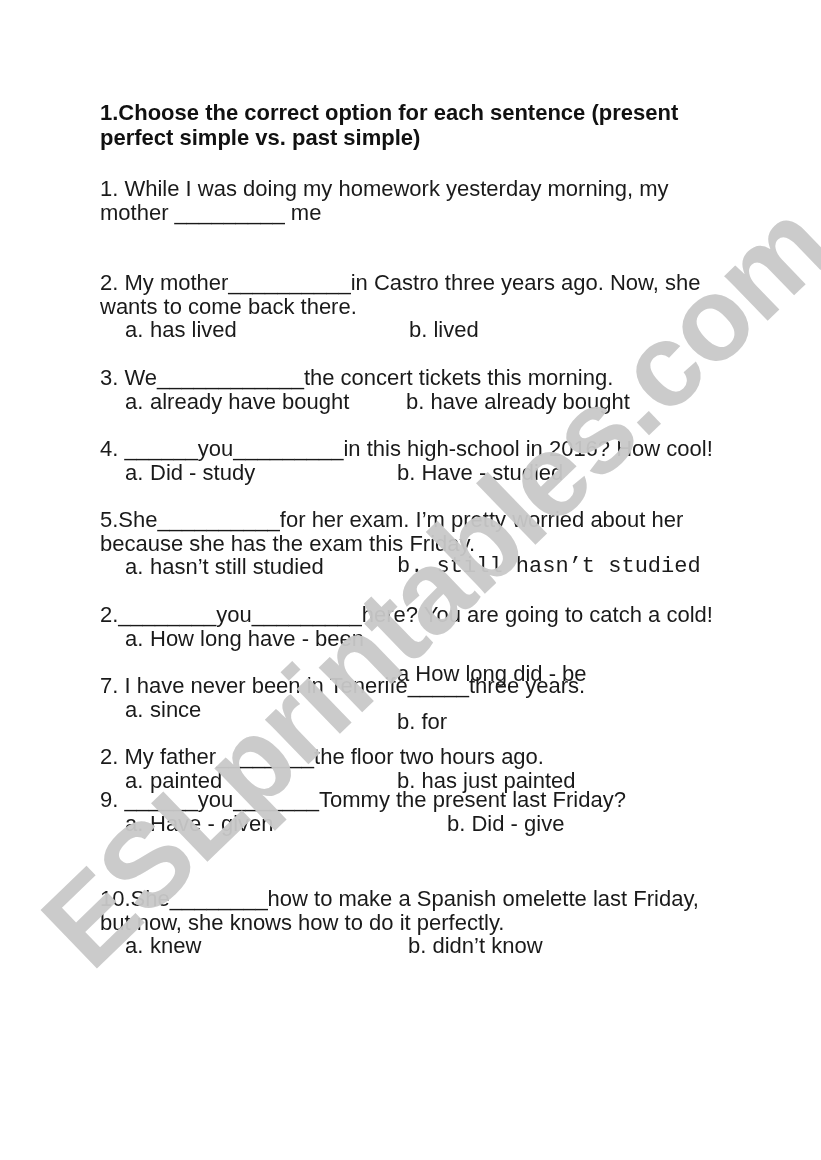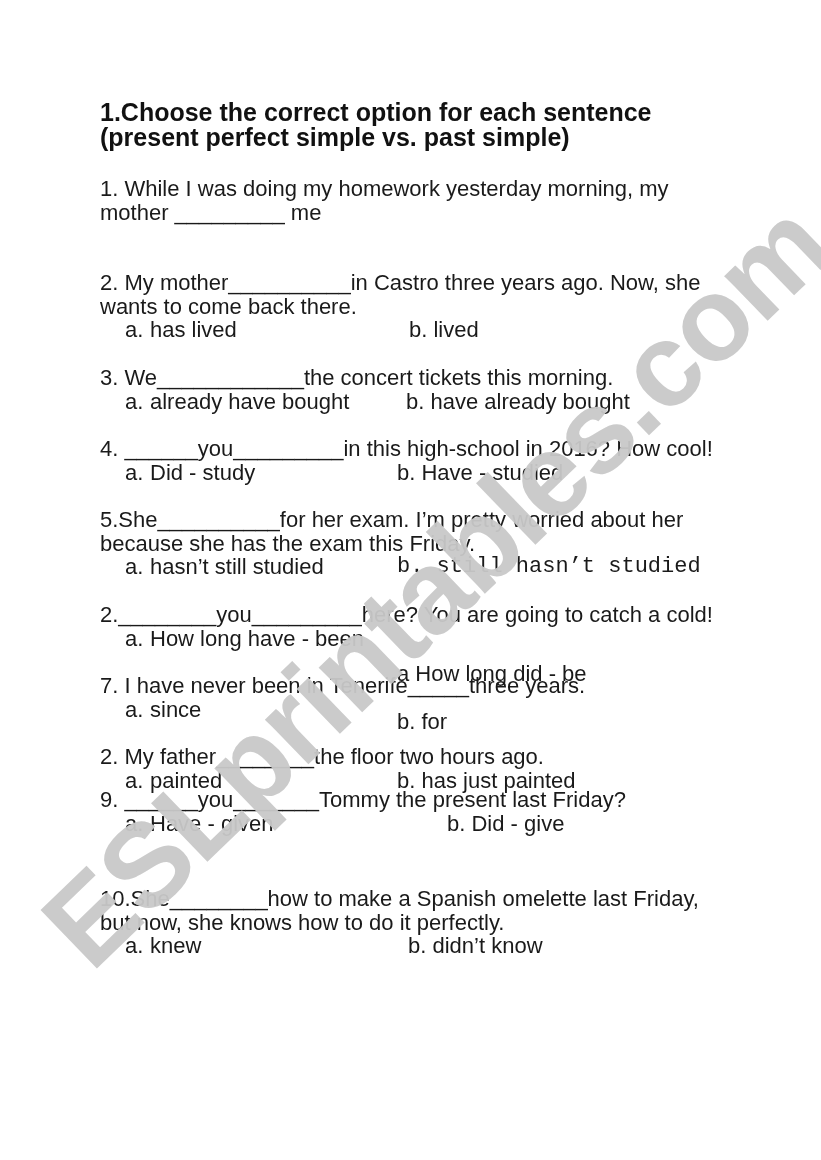"1.Choose the correct option for" .title { font-size: 25px -> 22px }
